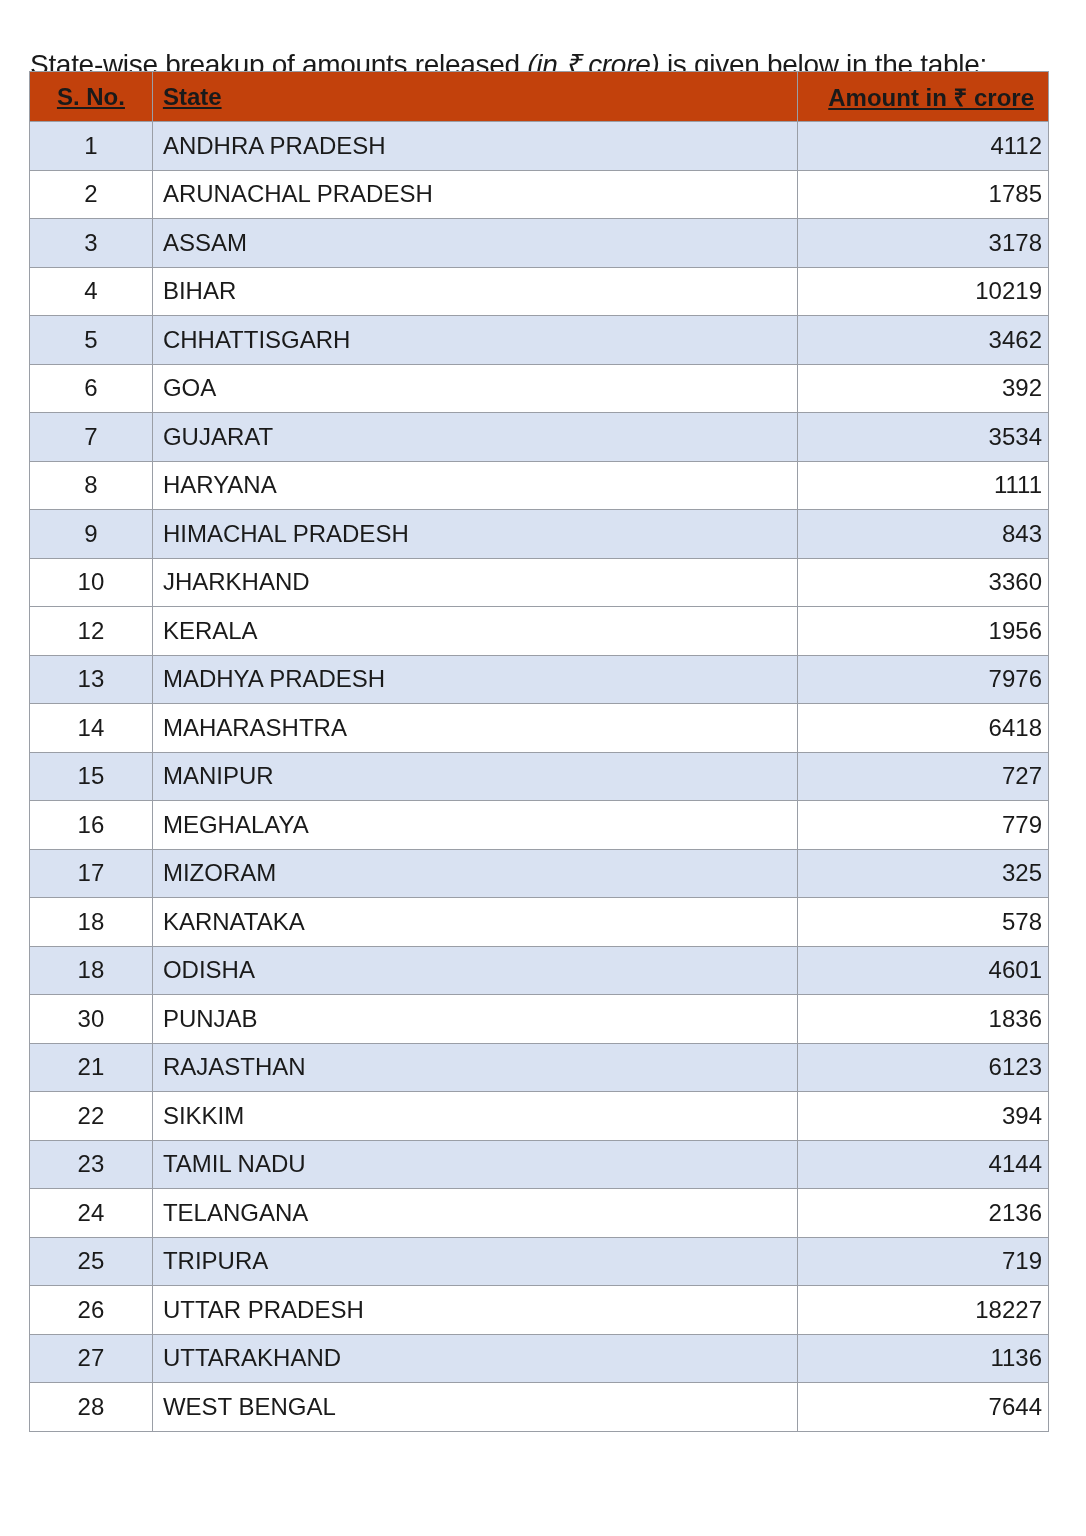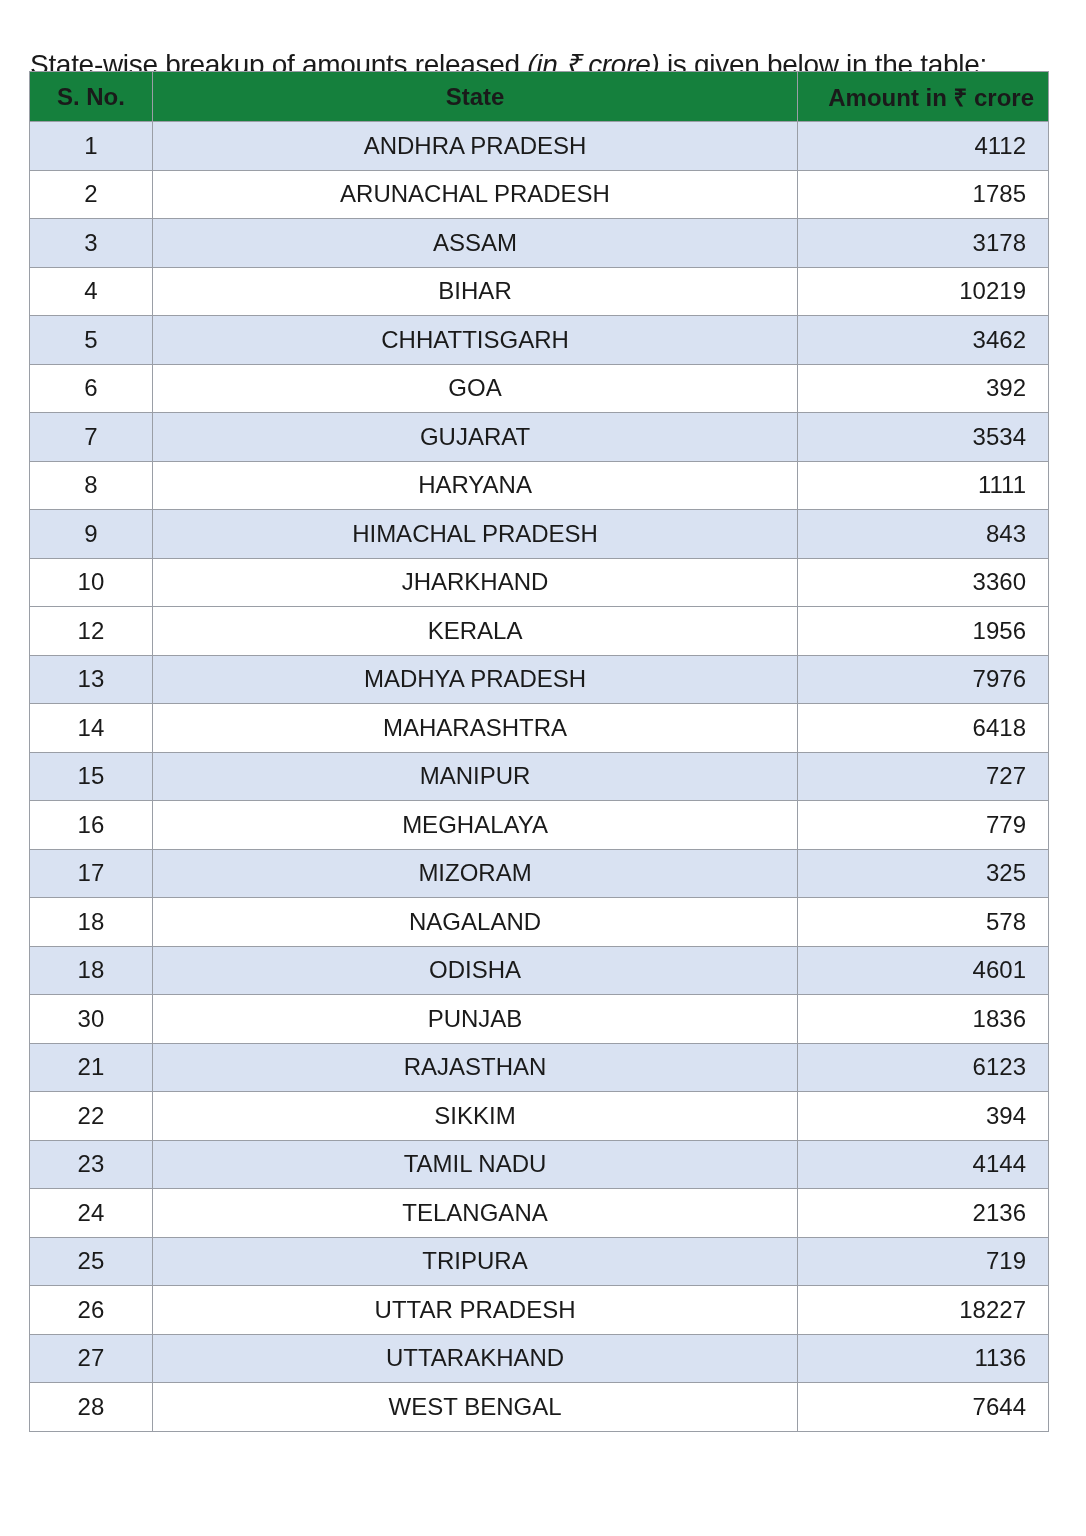"S. No." table.data th { background: #15803d -> #c2410c; text-decoration: none -> underline }
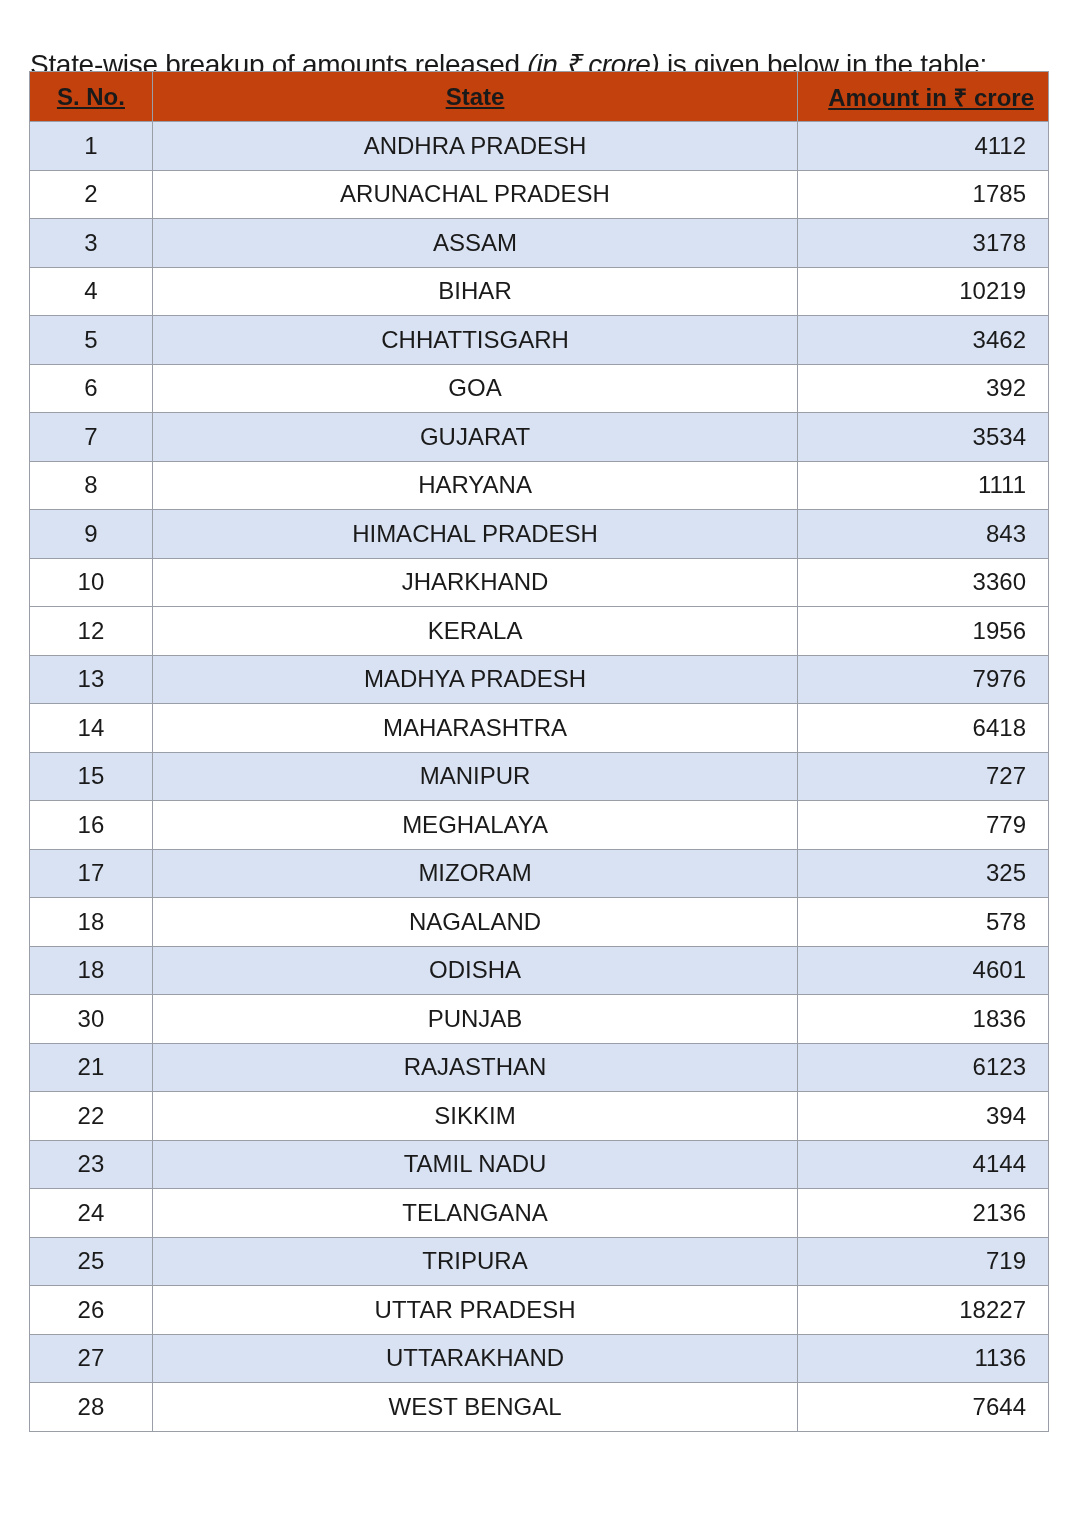"State" .c-state { text-align: center -> left }
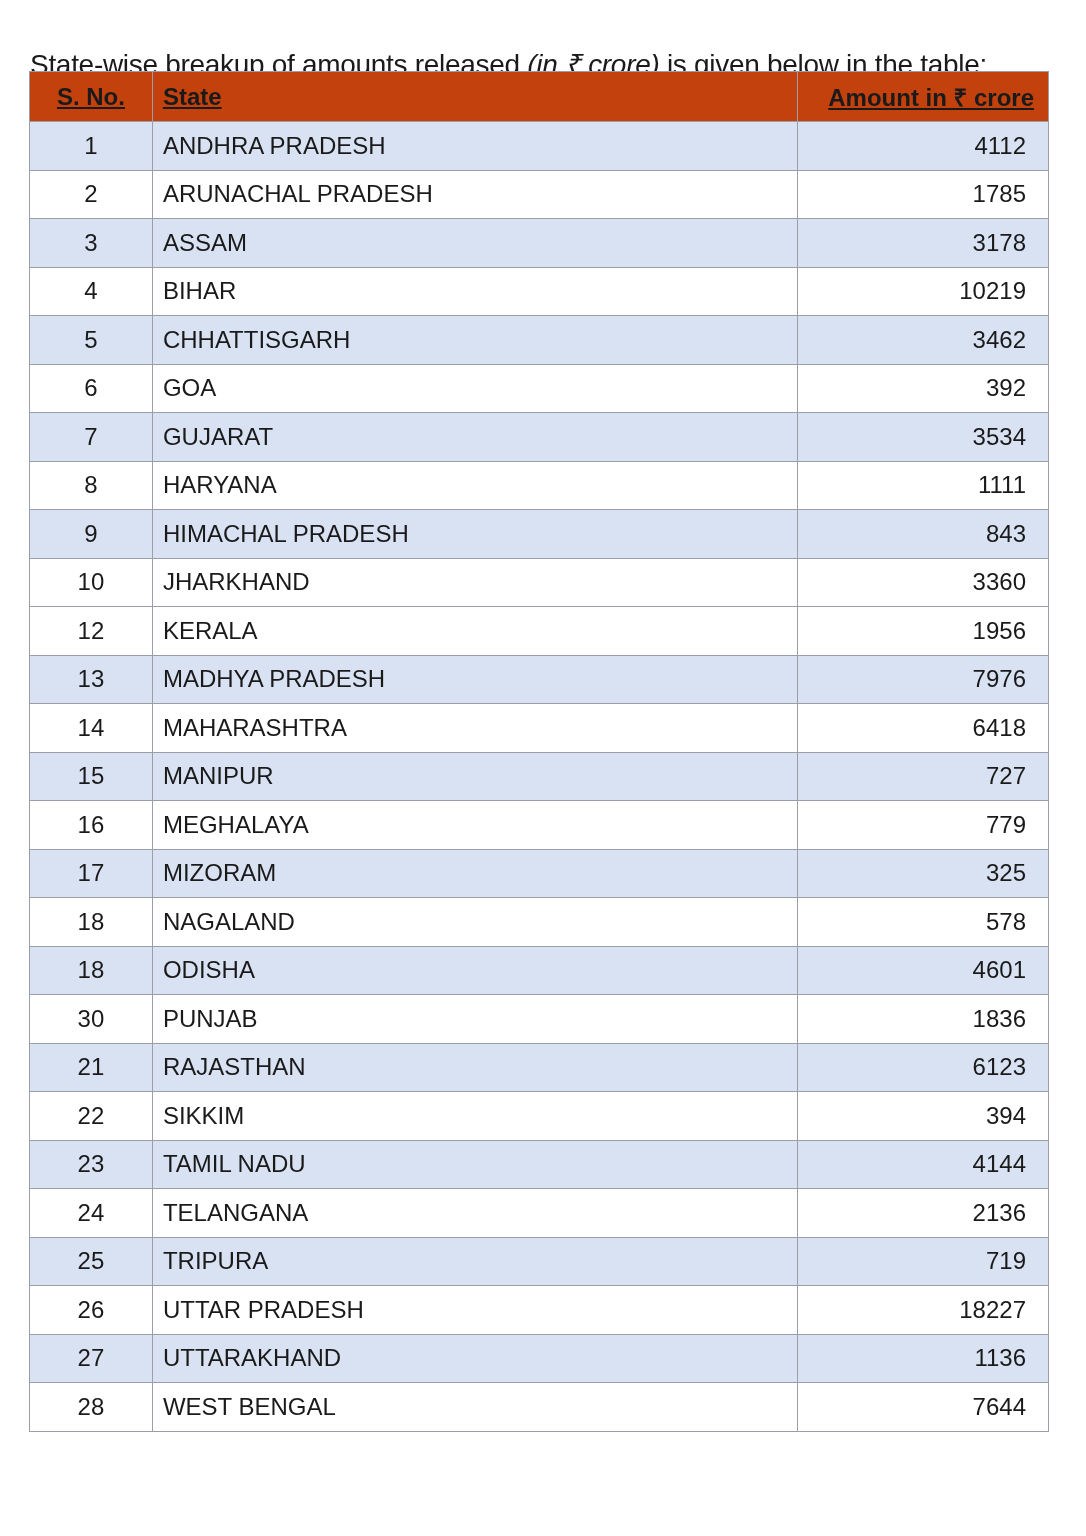"4112" table.data td.c-amt { padding-right: 22px -> 6px }
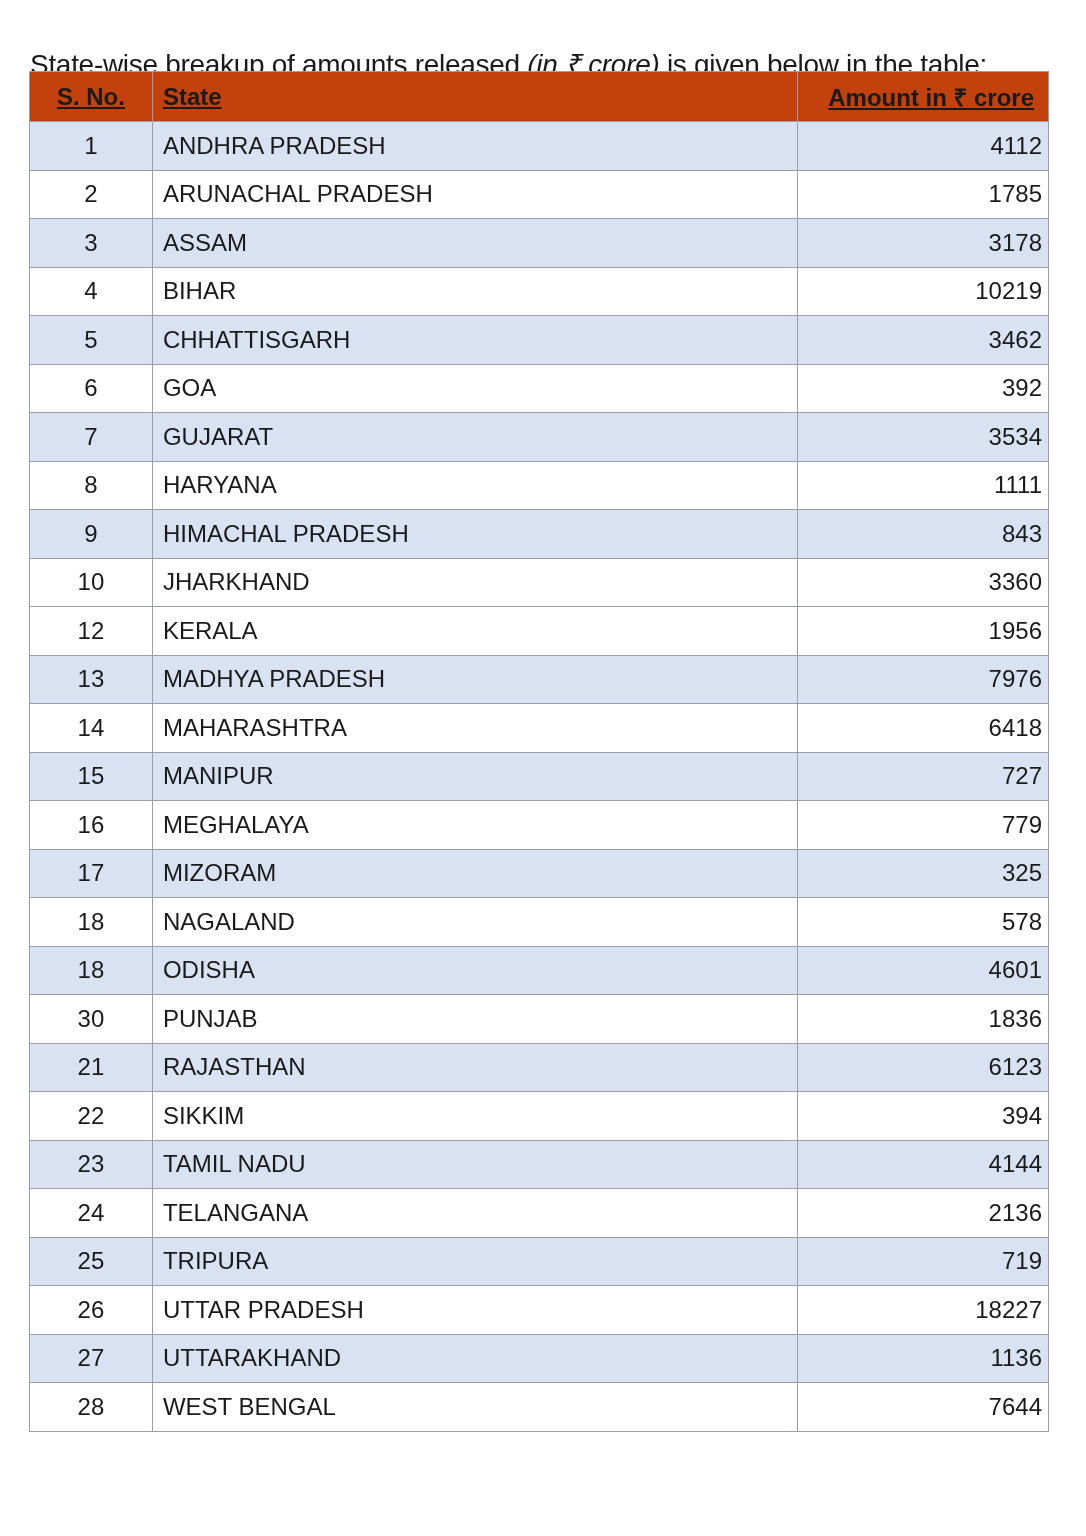"NAGALAND" td.c-state { text: NAGALAND -> KARNATAKA }
